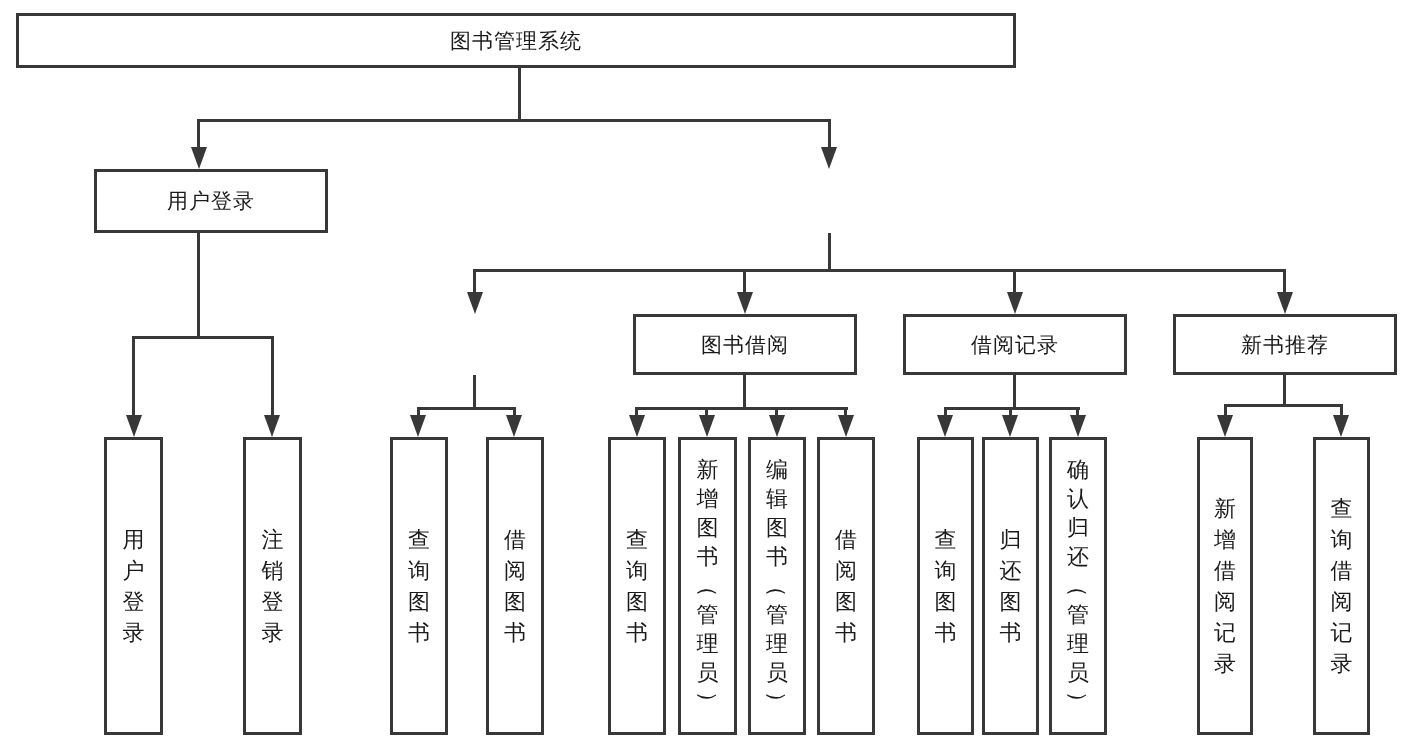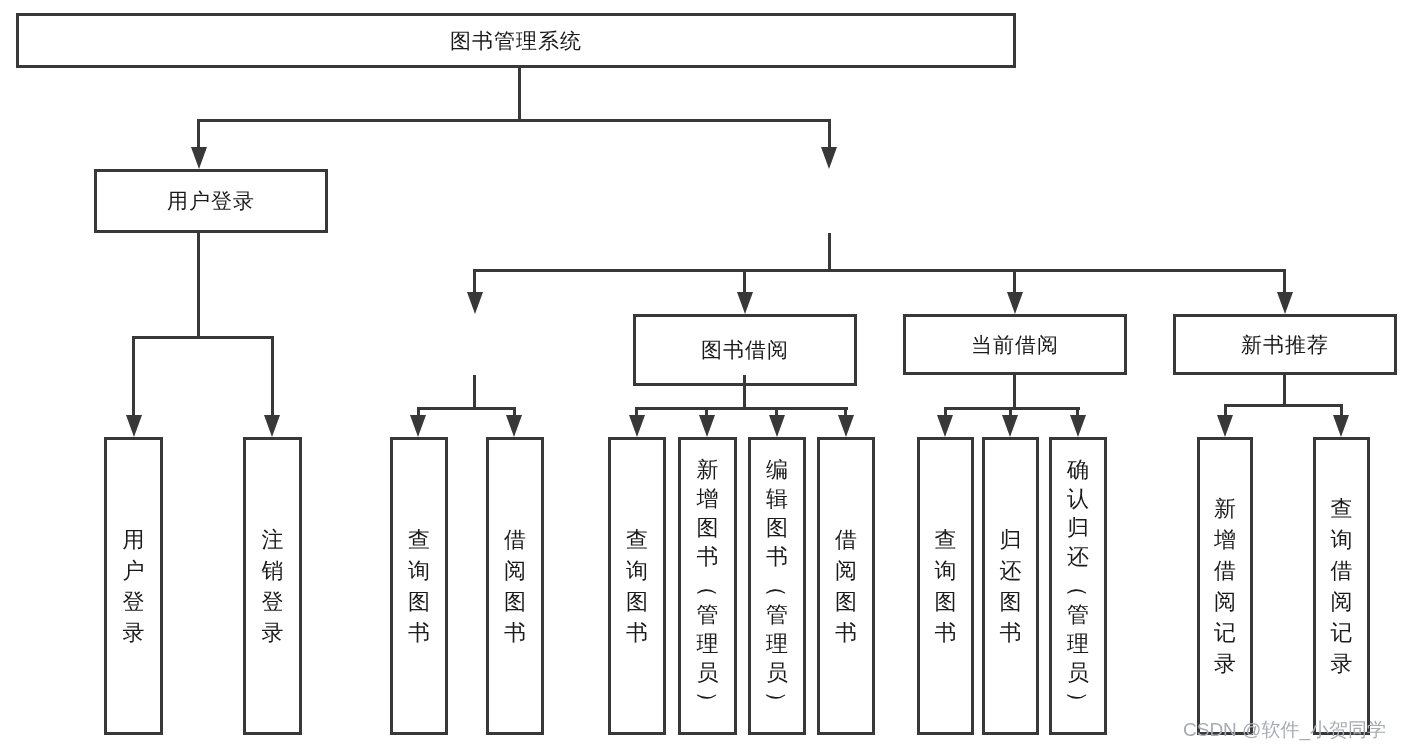"图书借阅" div.box { height: 72px -> 61px }
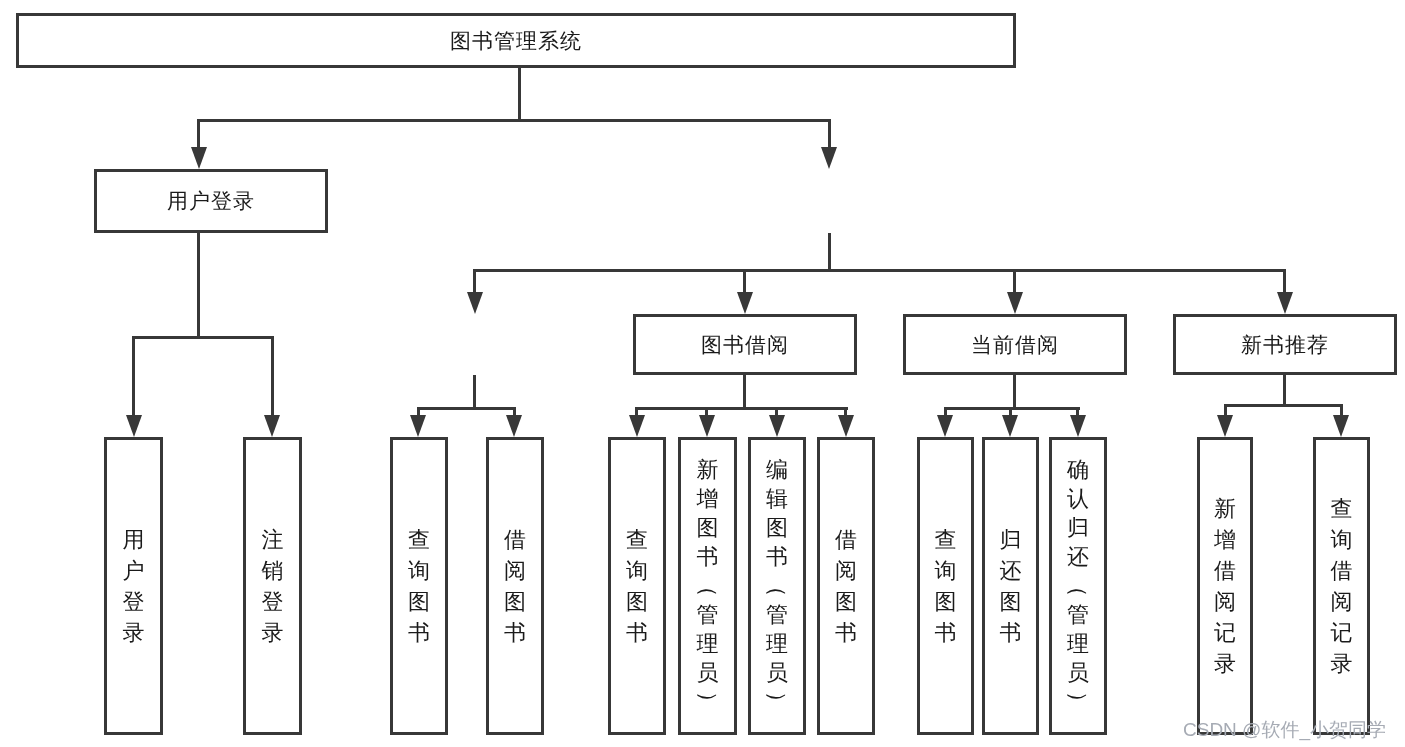"当前借阅" span.hlabel { text: 当前借阅 -> 借阅记录 }
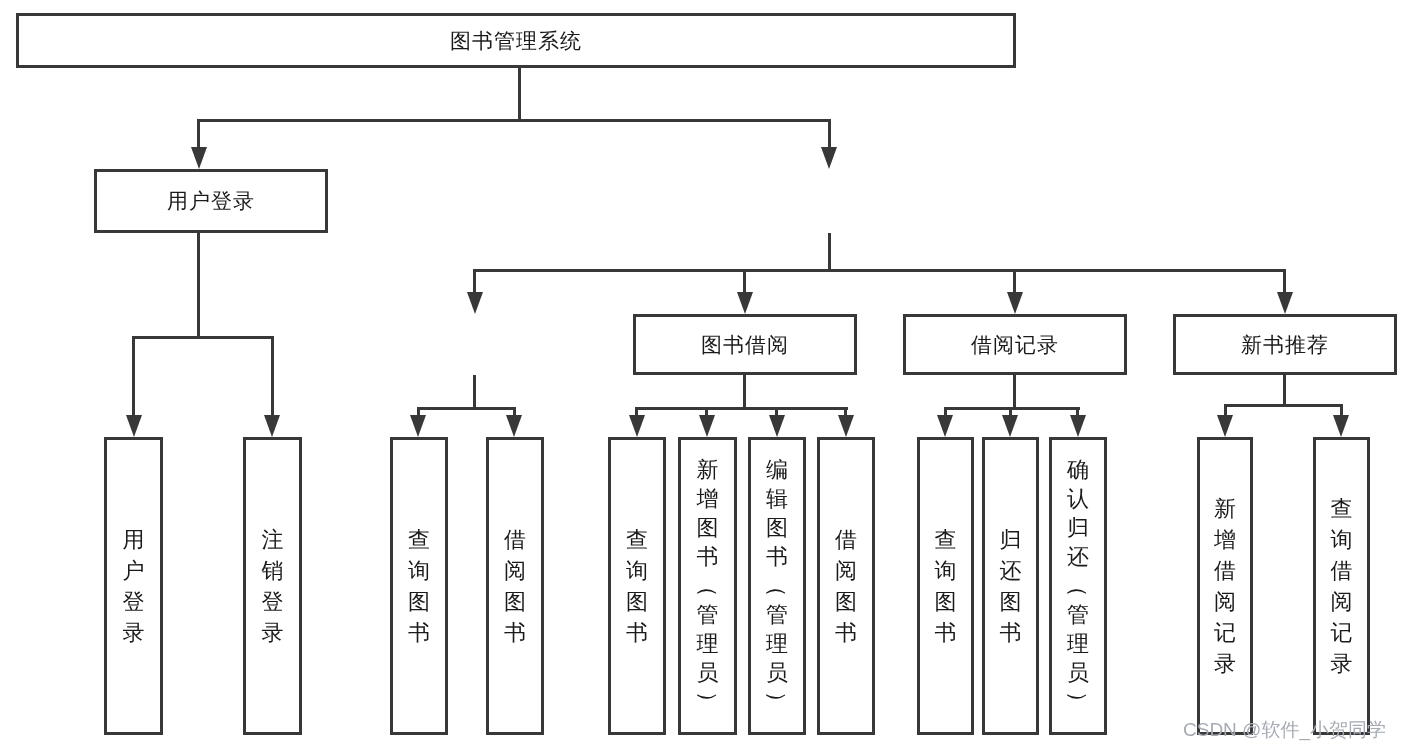"CSDN @软件_小贺同学" div.watermark { html: <div>CSDN @软件_小贺同学</div> -> none }
